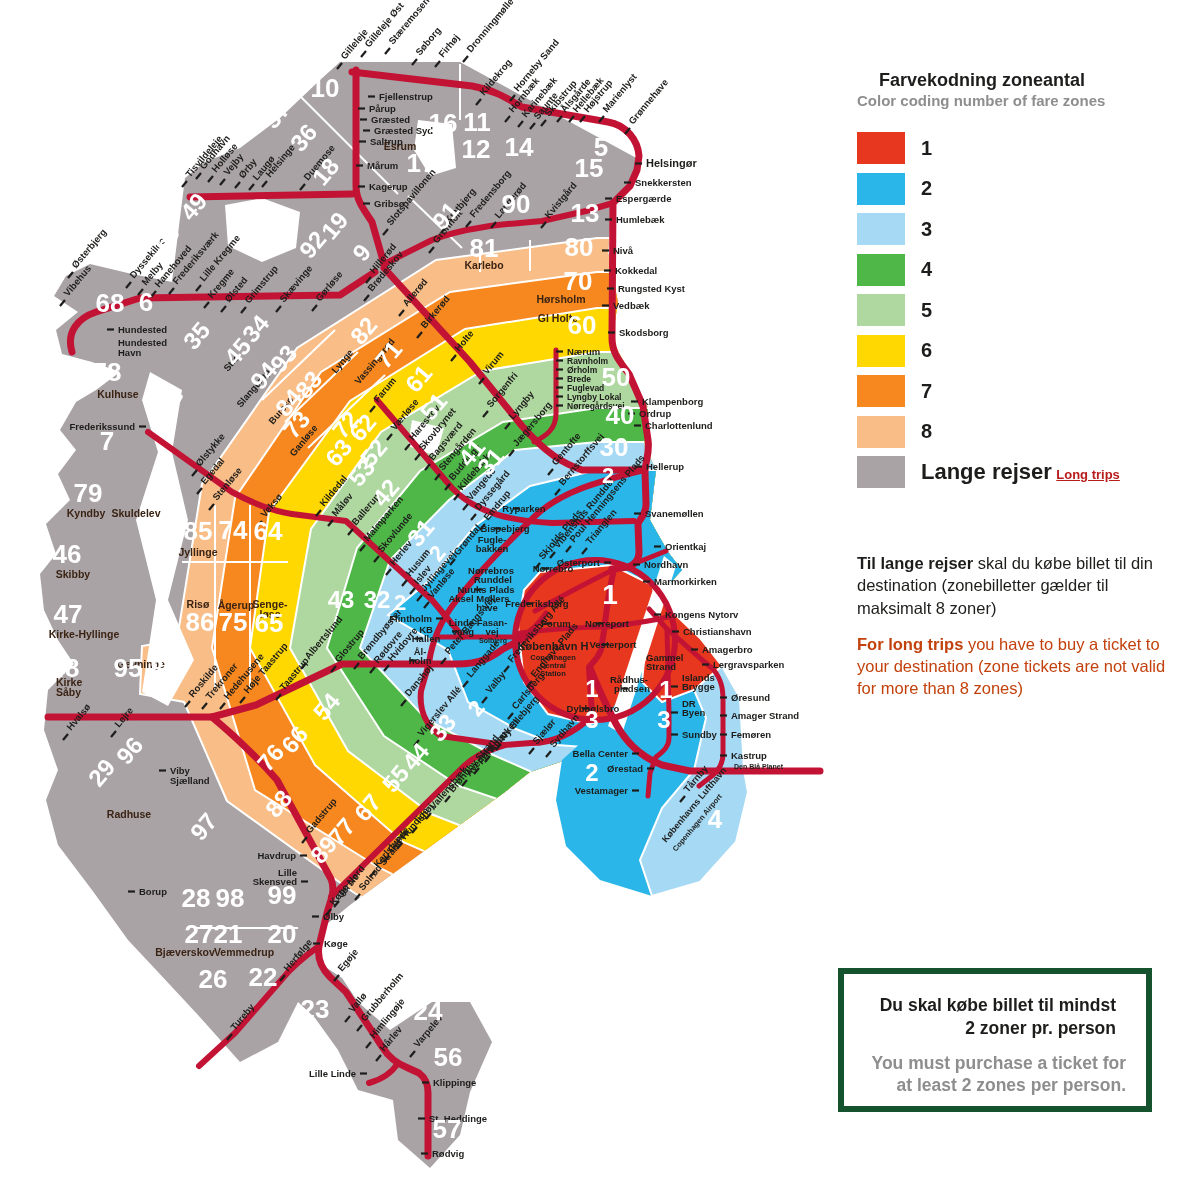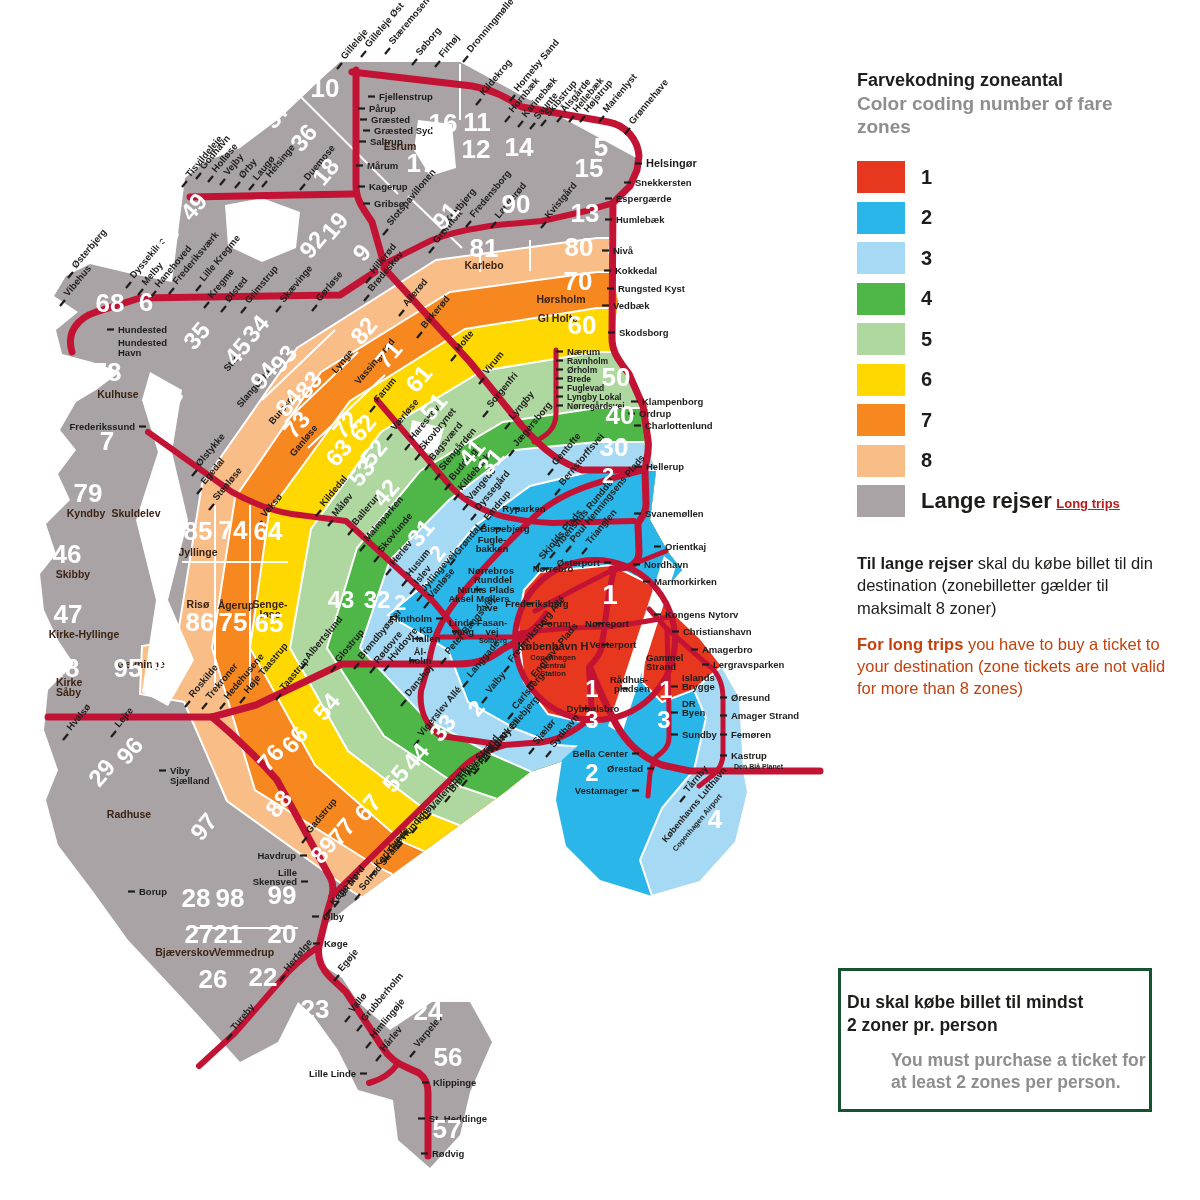"Farvekodning zoneantal" .legend-title { margin-left: none -> 22px }
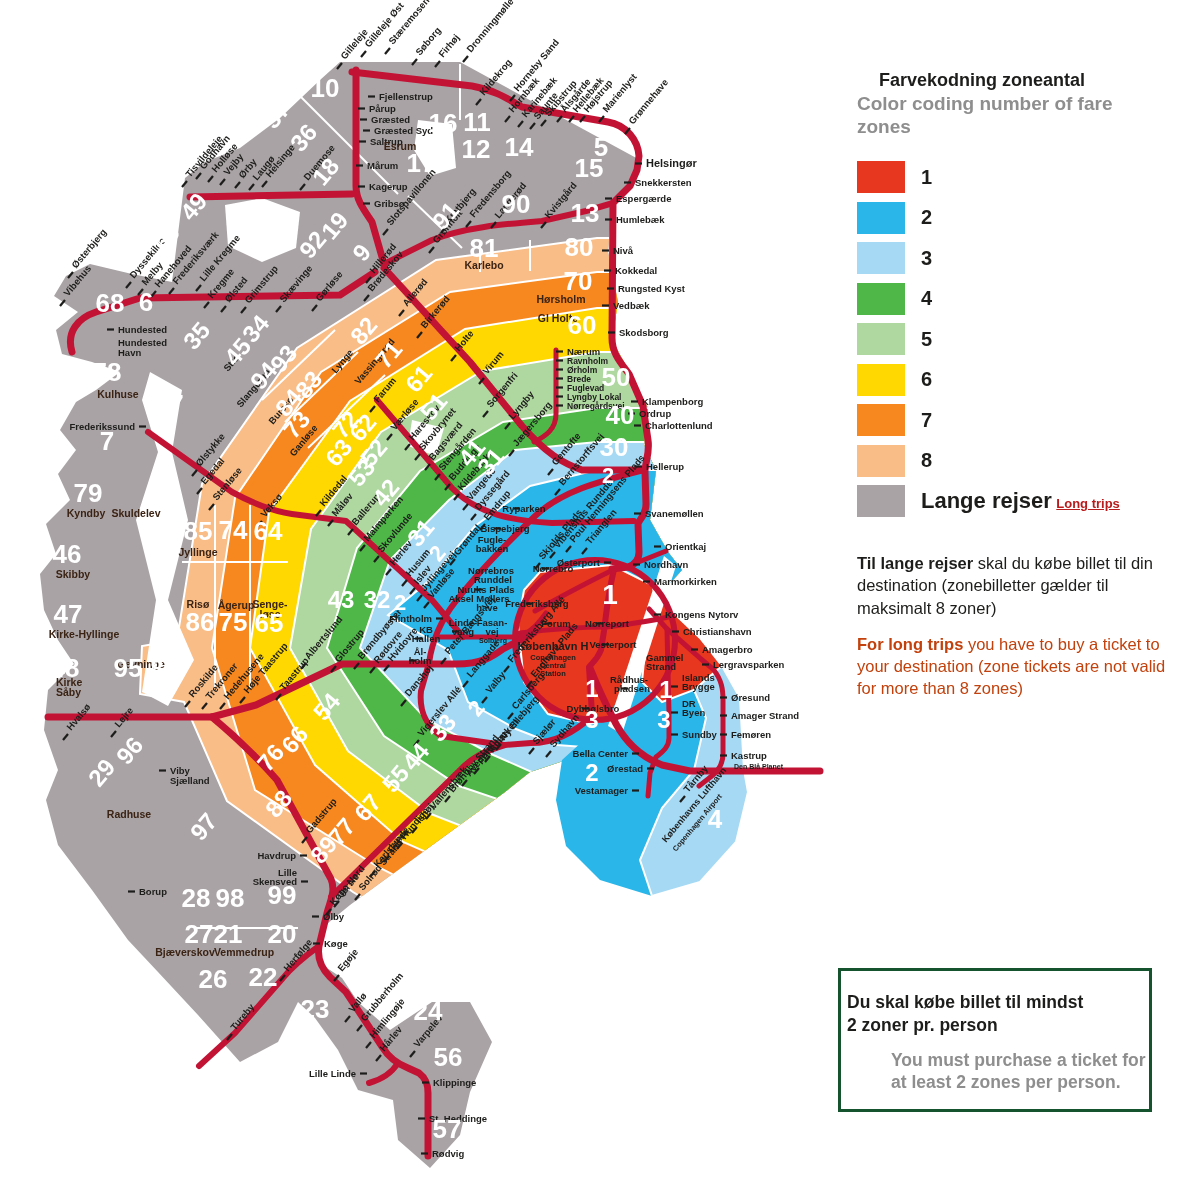"Color coding number of fare" .legend-subtitle { font-size: 19px -> 15px }
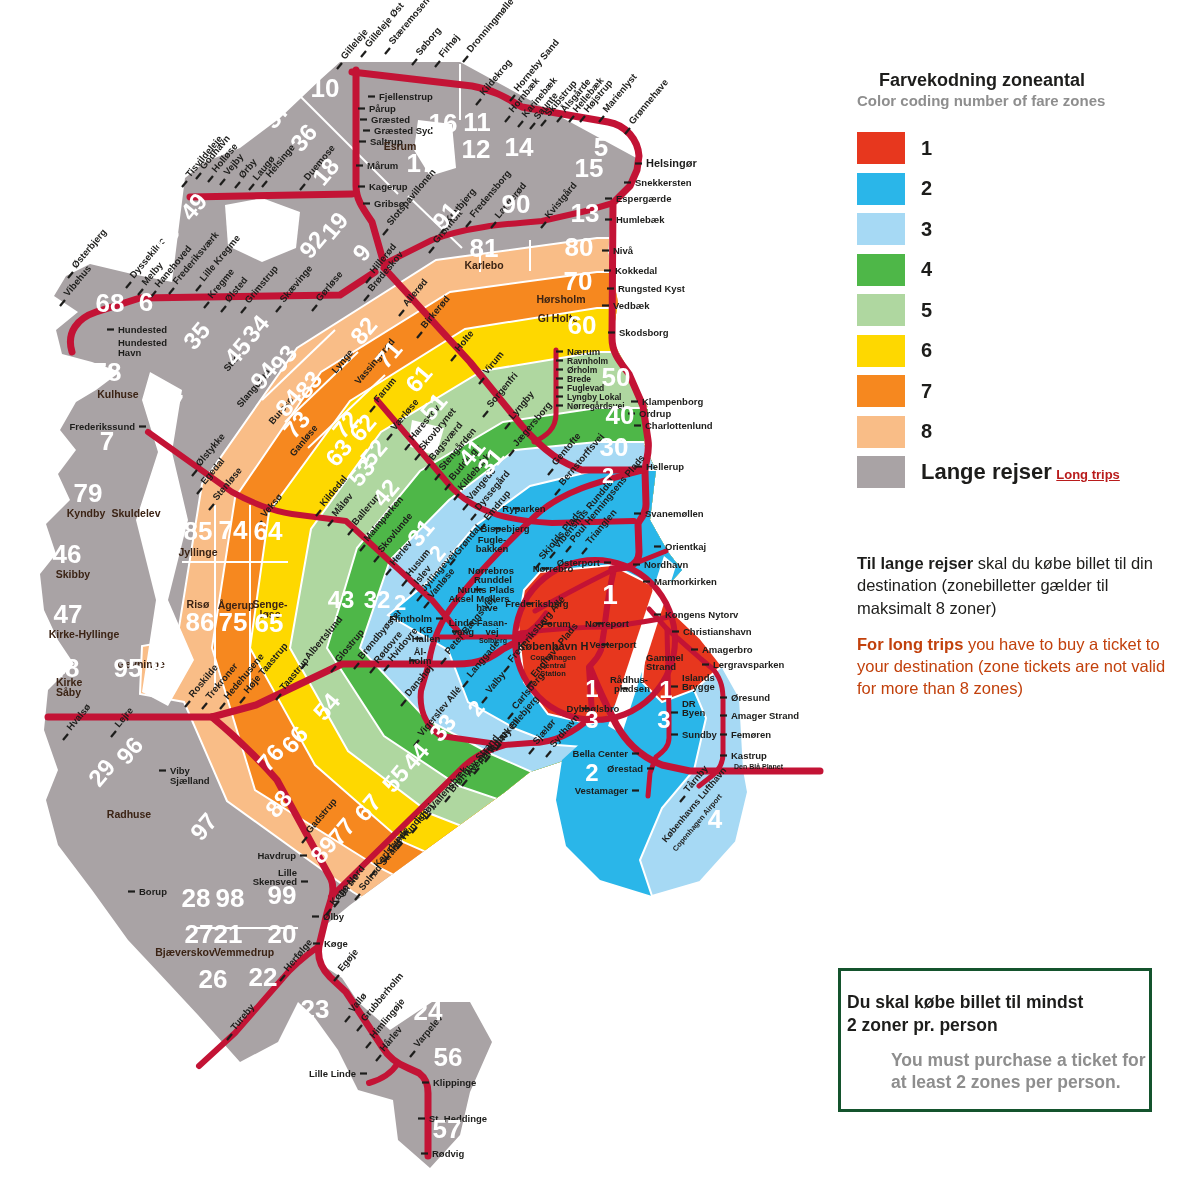"Du skal købe billet til" .box { border: 3px solid #14532d -> 6px solid #14532d; padding: 20px 0 0 6px -> 20px 0 0 22px; text-align: none -> right }
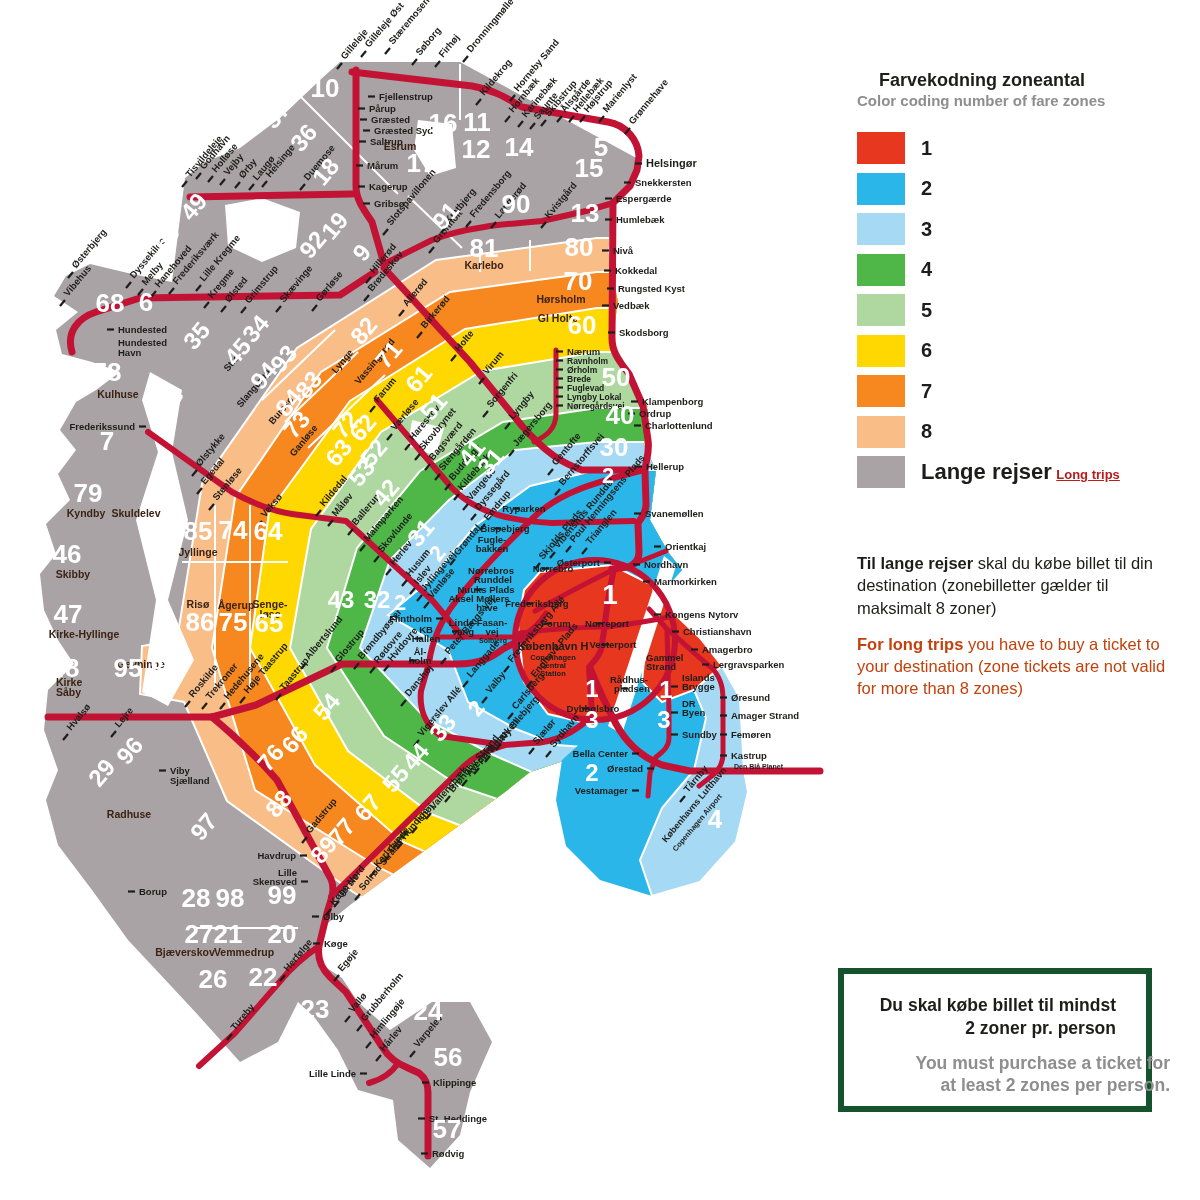"You must purchase a ticket" .box-en { margin-left: 44px -> none }
